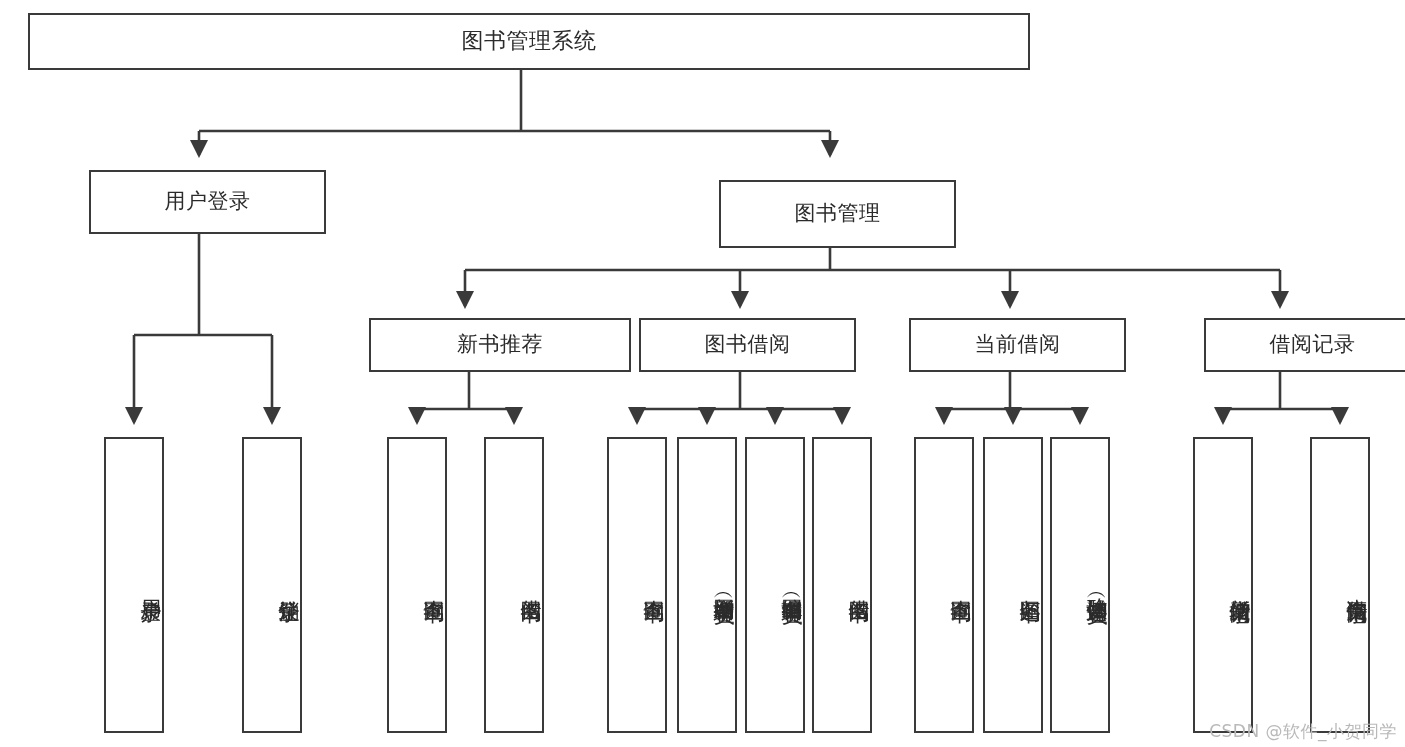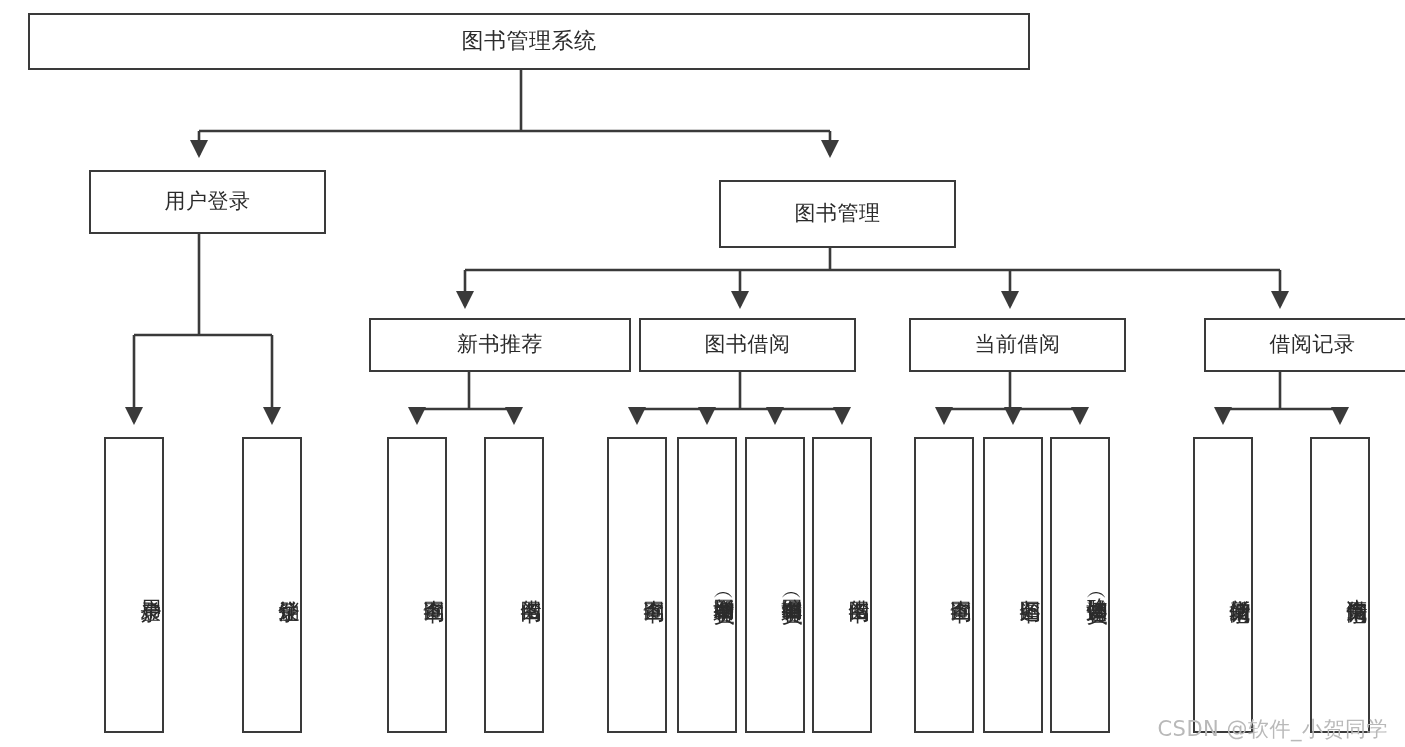"CSDN @软件_小贺同学" .watermark { font-size: 21px -> 17px; right: 17px -> 8px }
